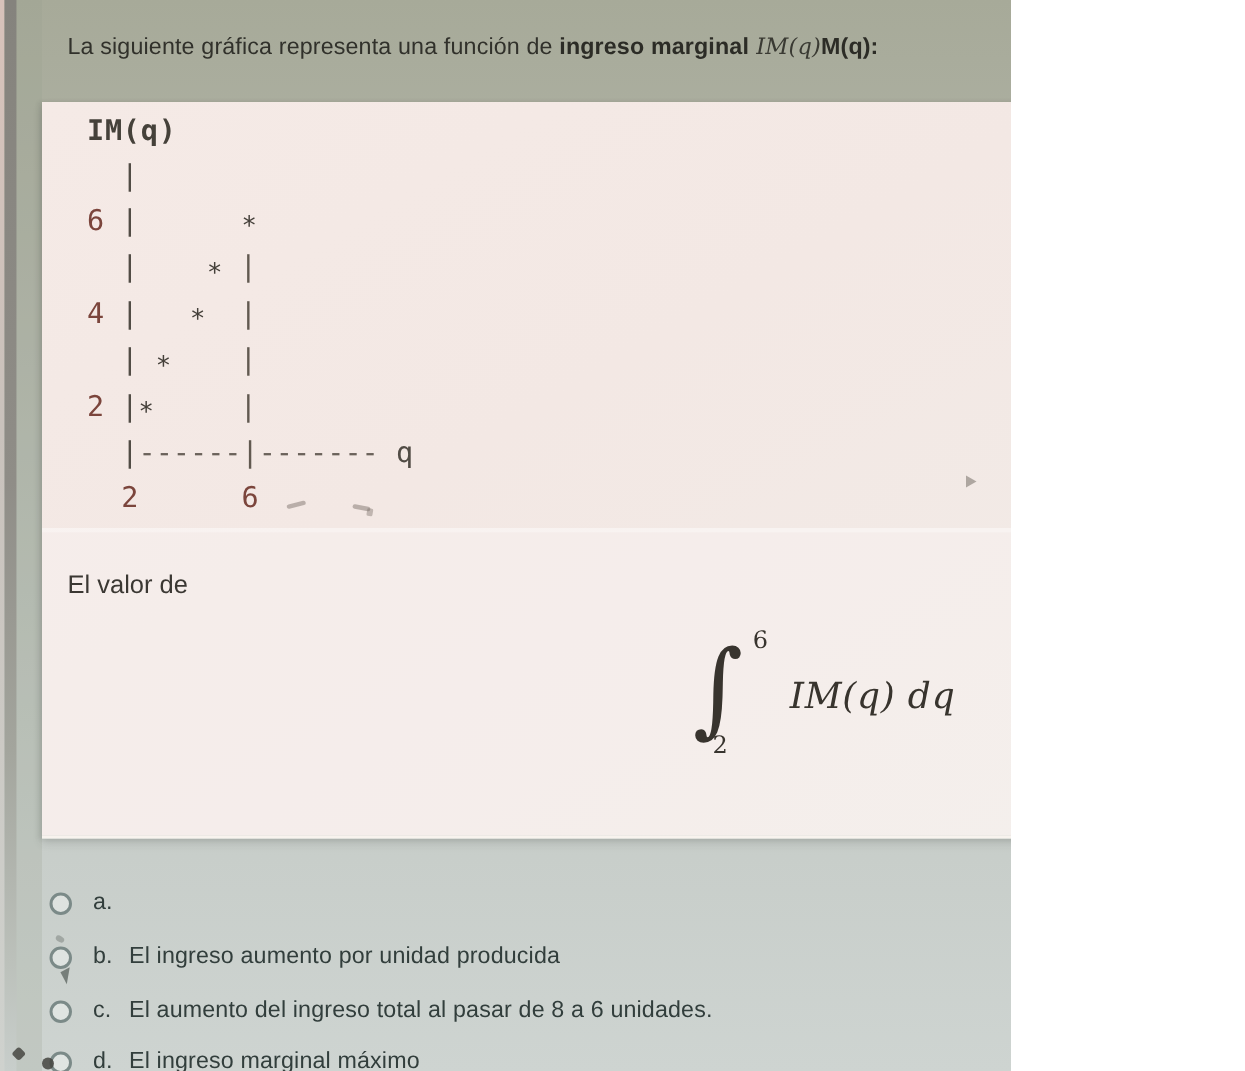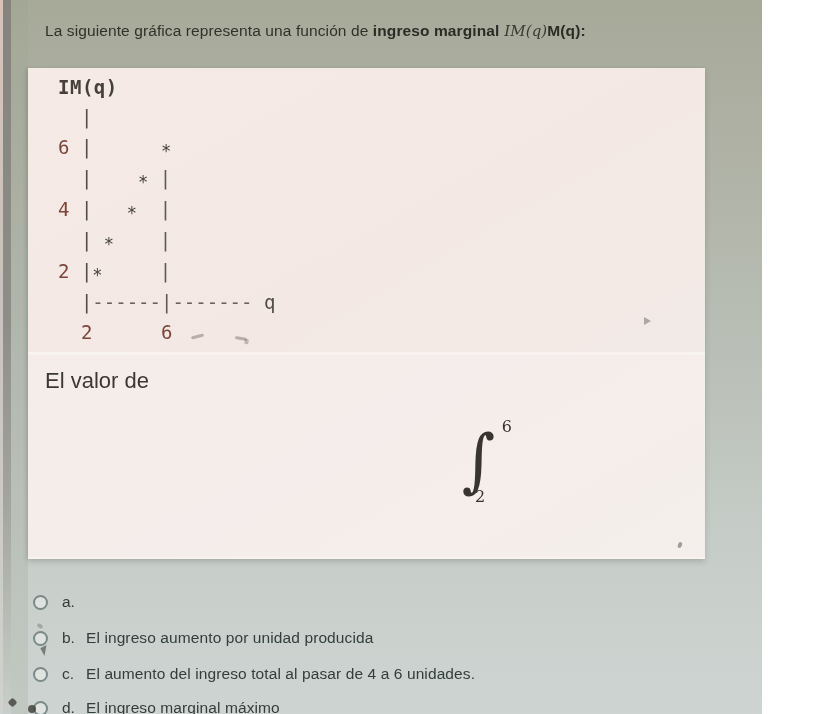"La siguiente gráfica representa una" .page { width: 762px -> 674px }
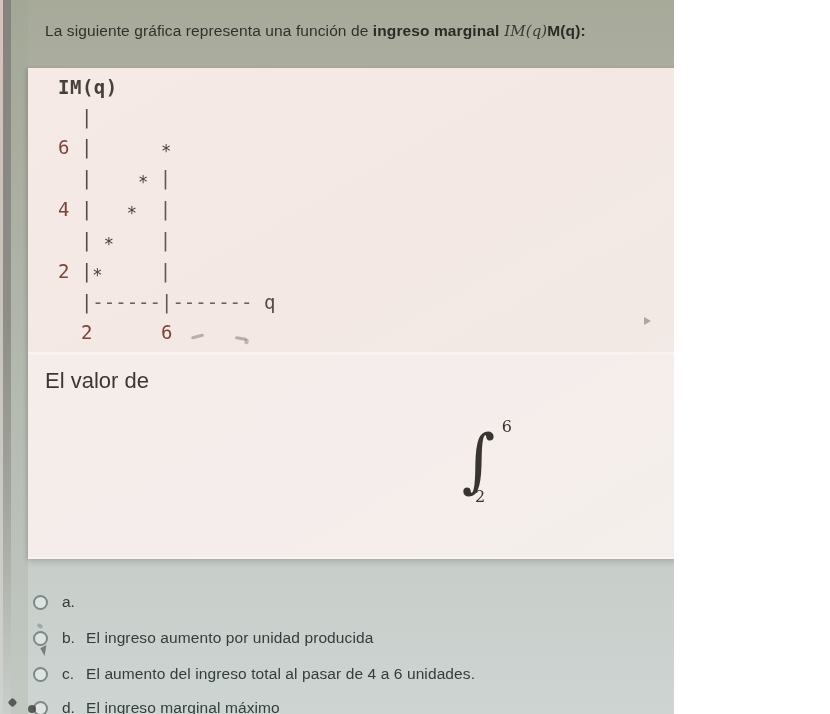"El valor de" .valor { font-size: 22px -> 17px; top: 300px -> 312px }
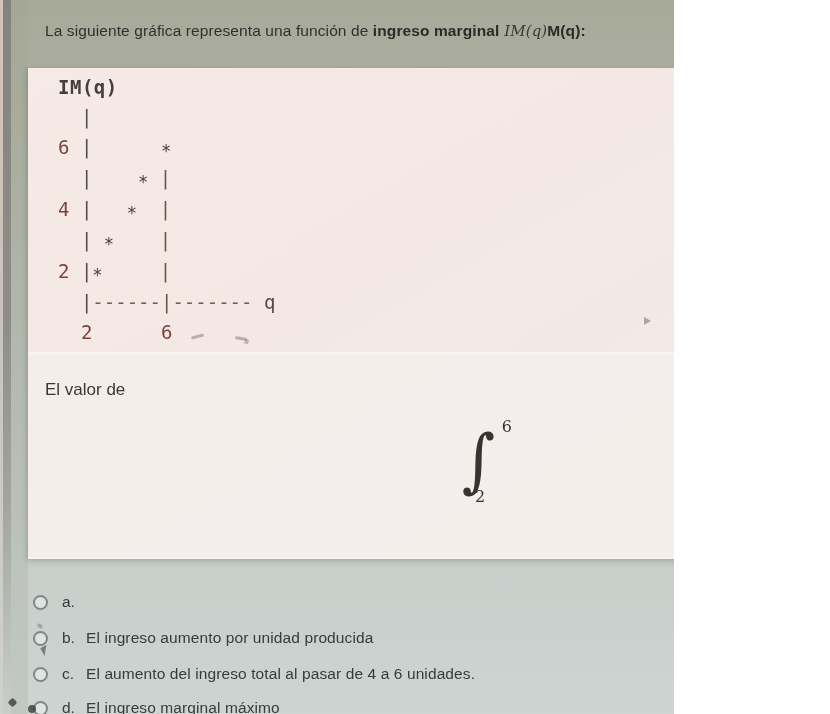"IM(q) dq" span.int-body { html: none -> <span>IM(q) dq</span> }
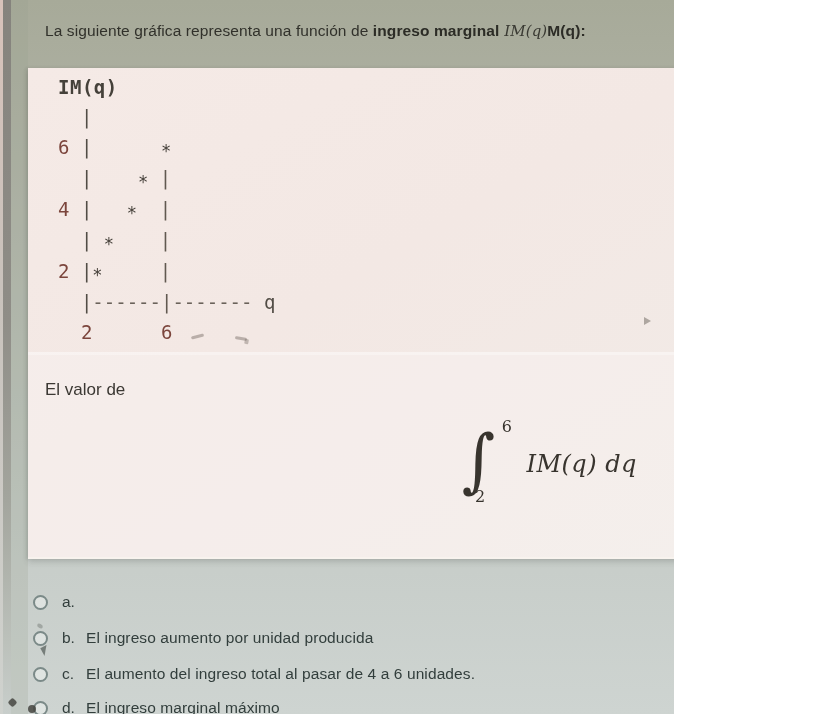"El aumento del ingreso total" span.otext { text: 4 -> 8 }
